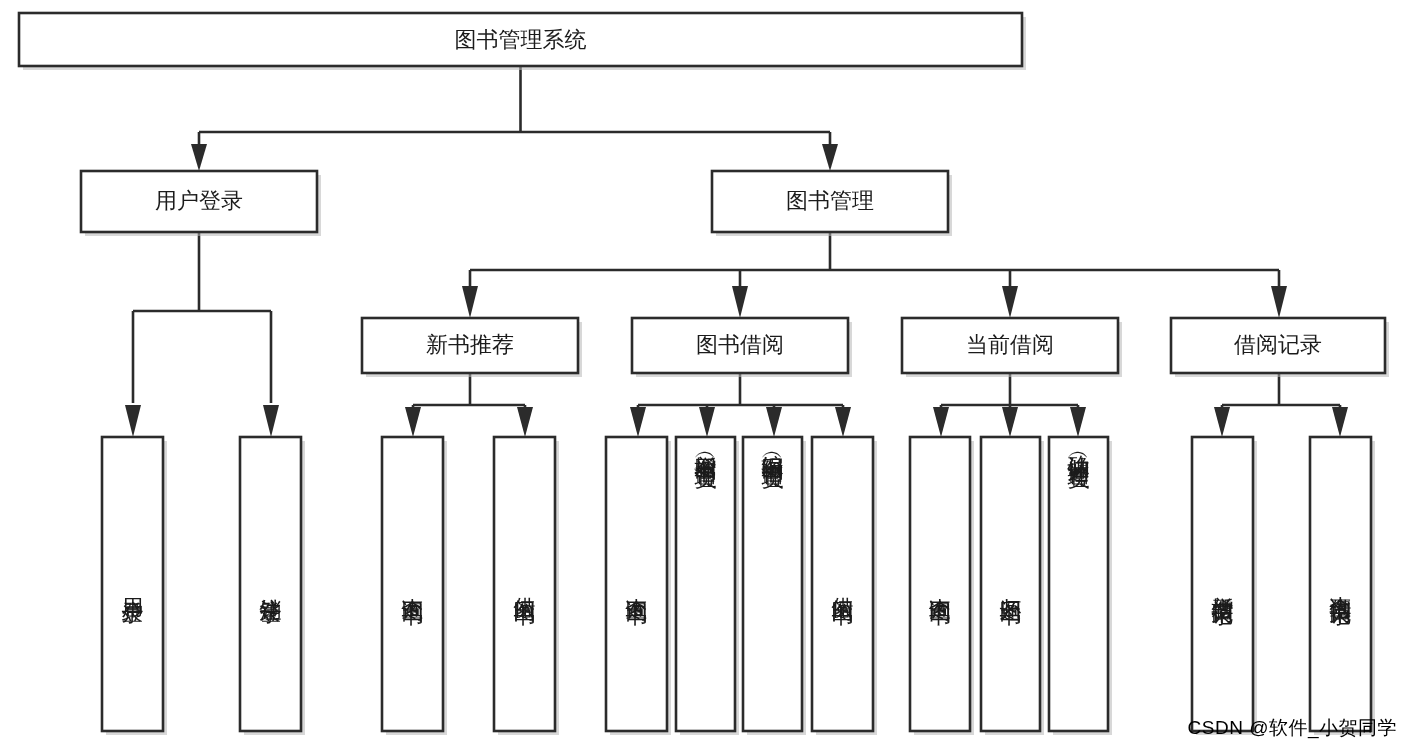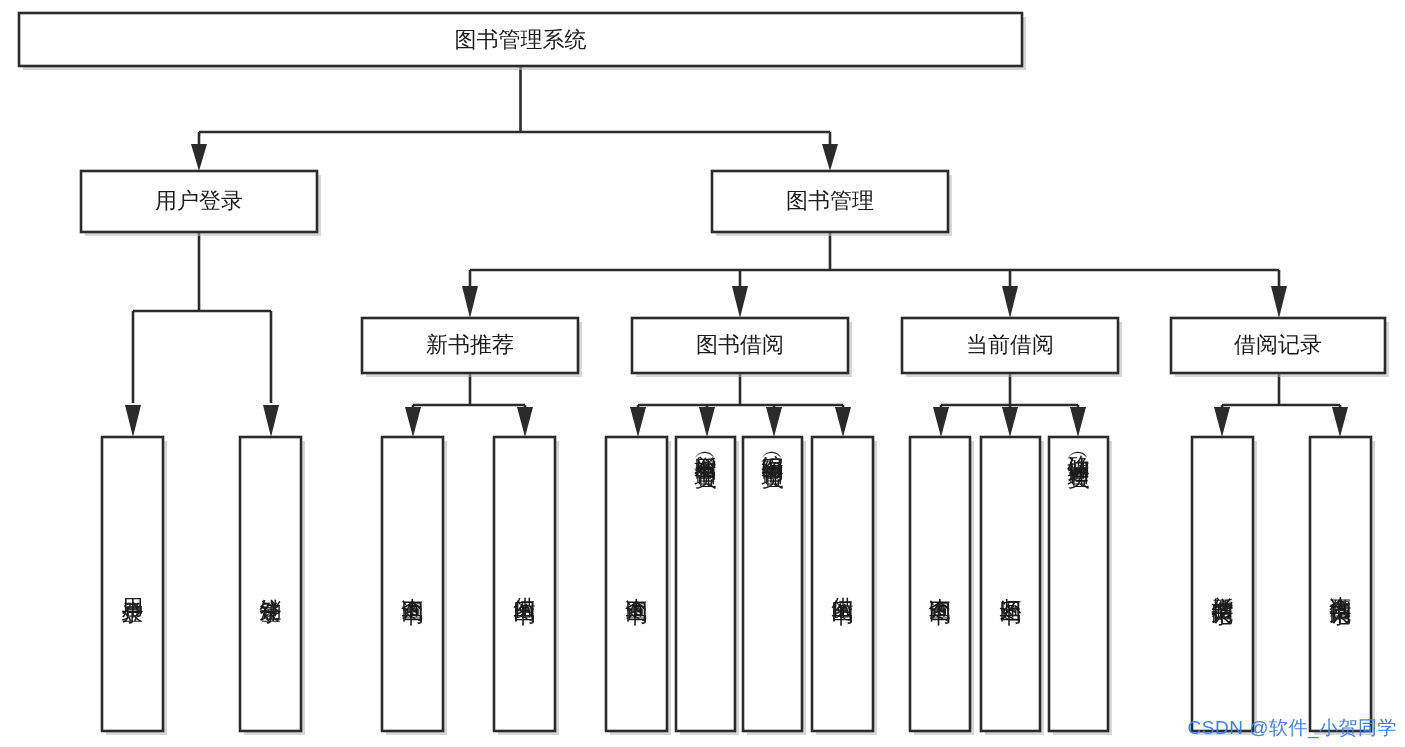"CSDN @软件_小贺同学" .watermark { color: #3b82f6 -> #000000 }
